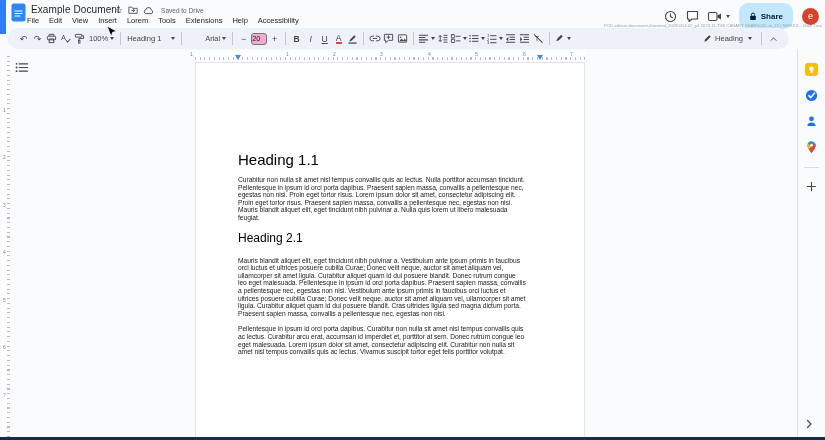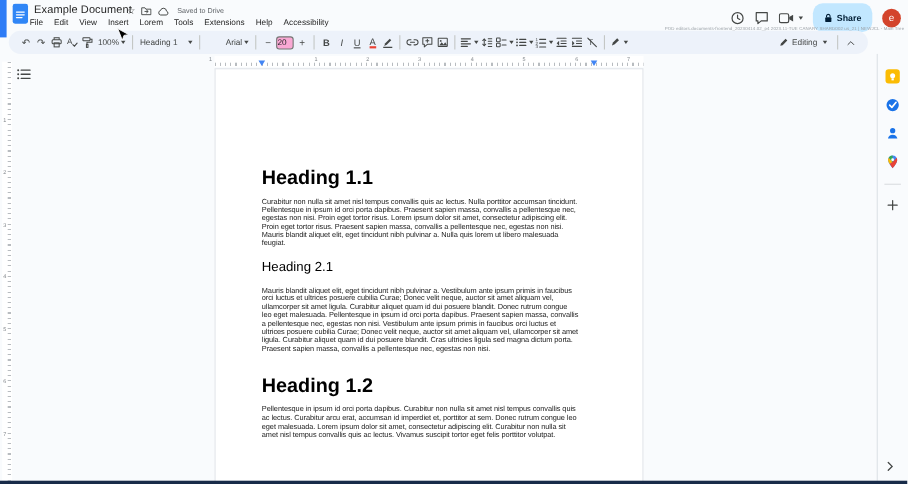"Editing" span { text: Editing -> Heading }
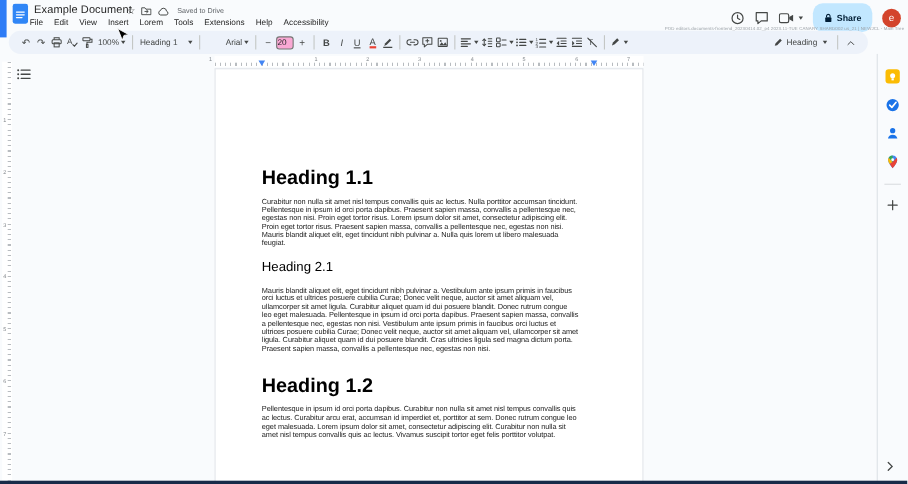"Heading 1.1" .page h1 { font-size: 18px -> 15px; font-weight: 700 -> 400 }
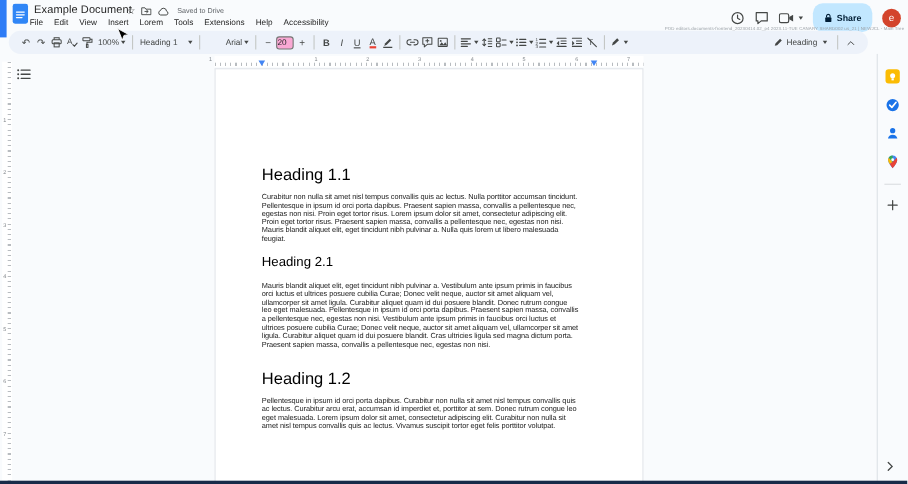"Heading 1.2" h1 { html: <h1>Heading 1.2</h1> -> none }
